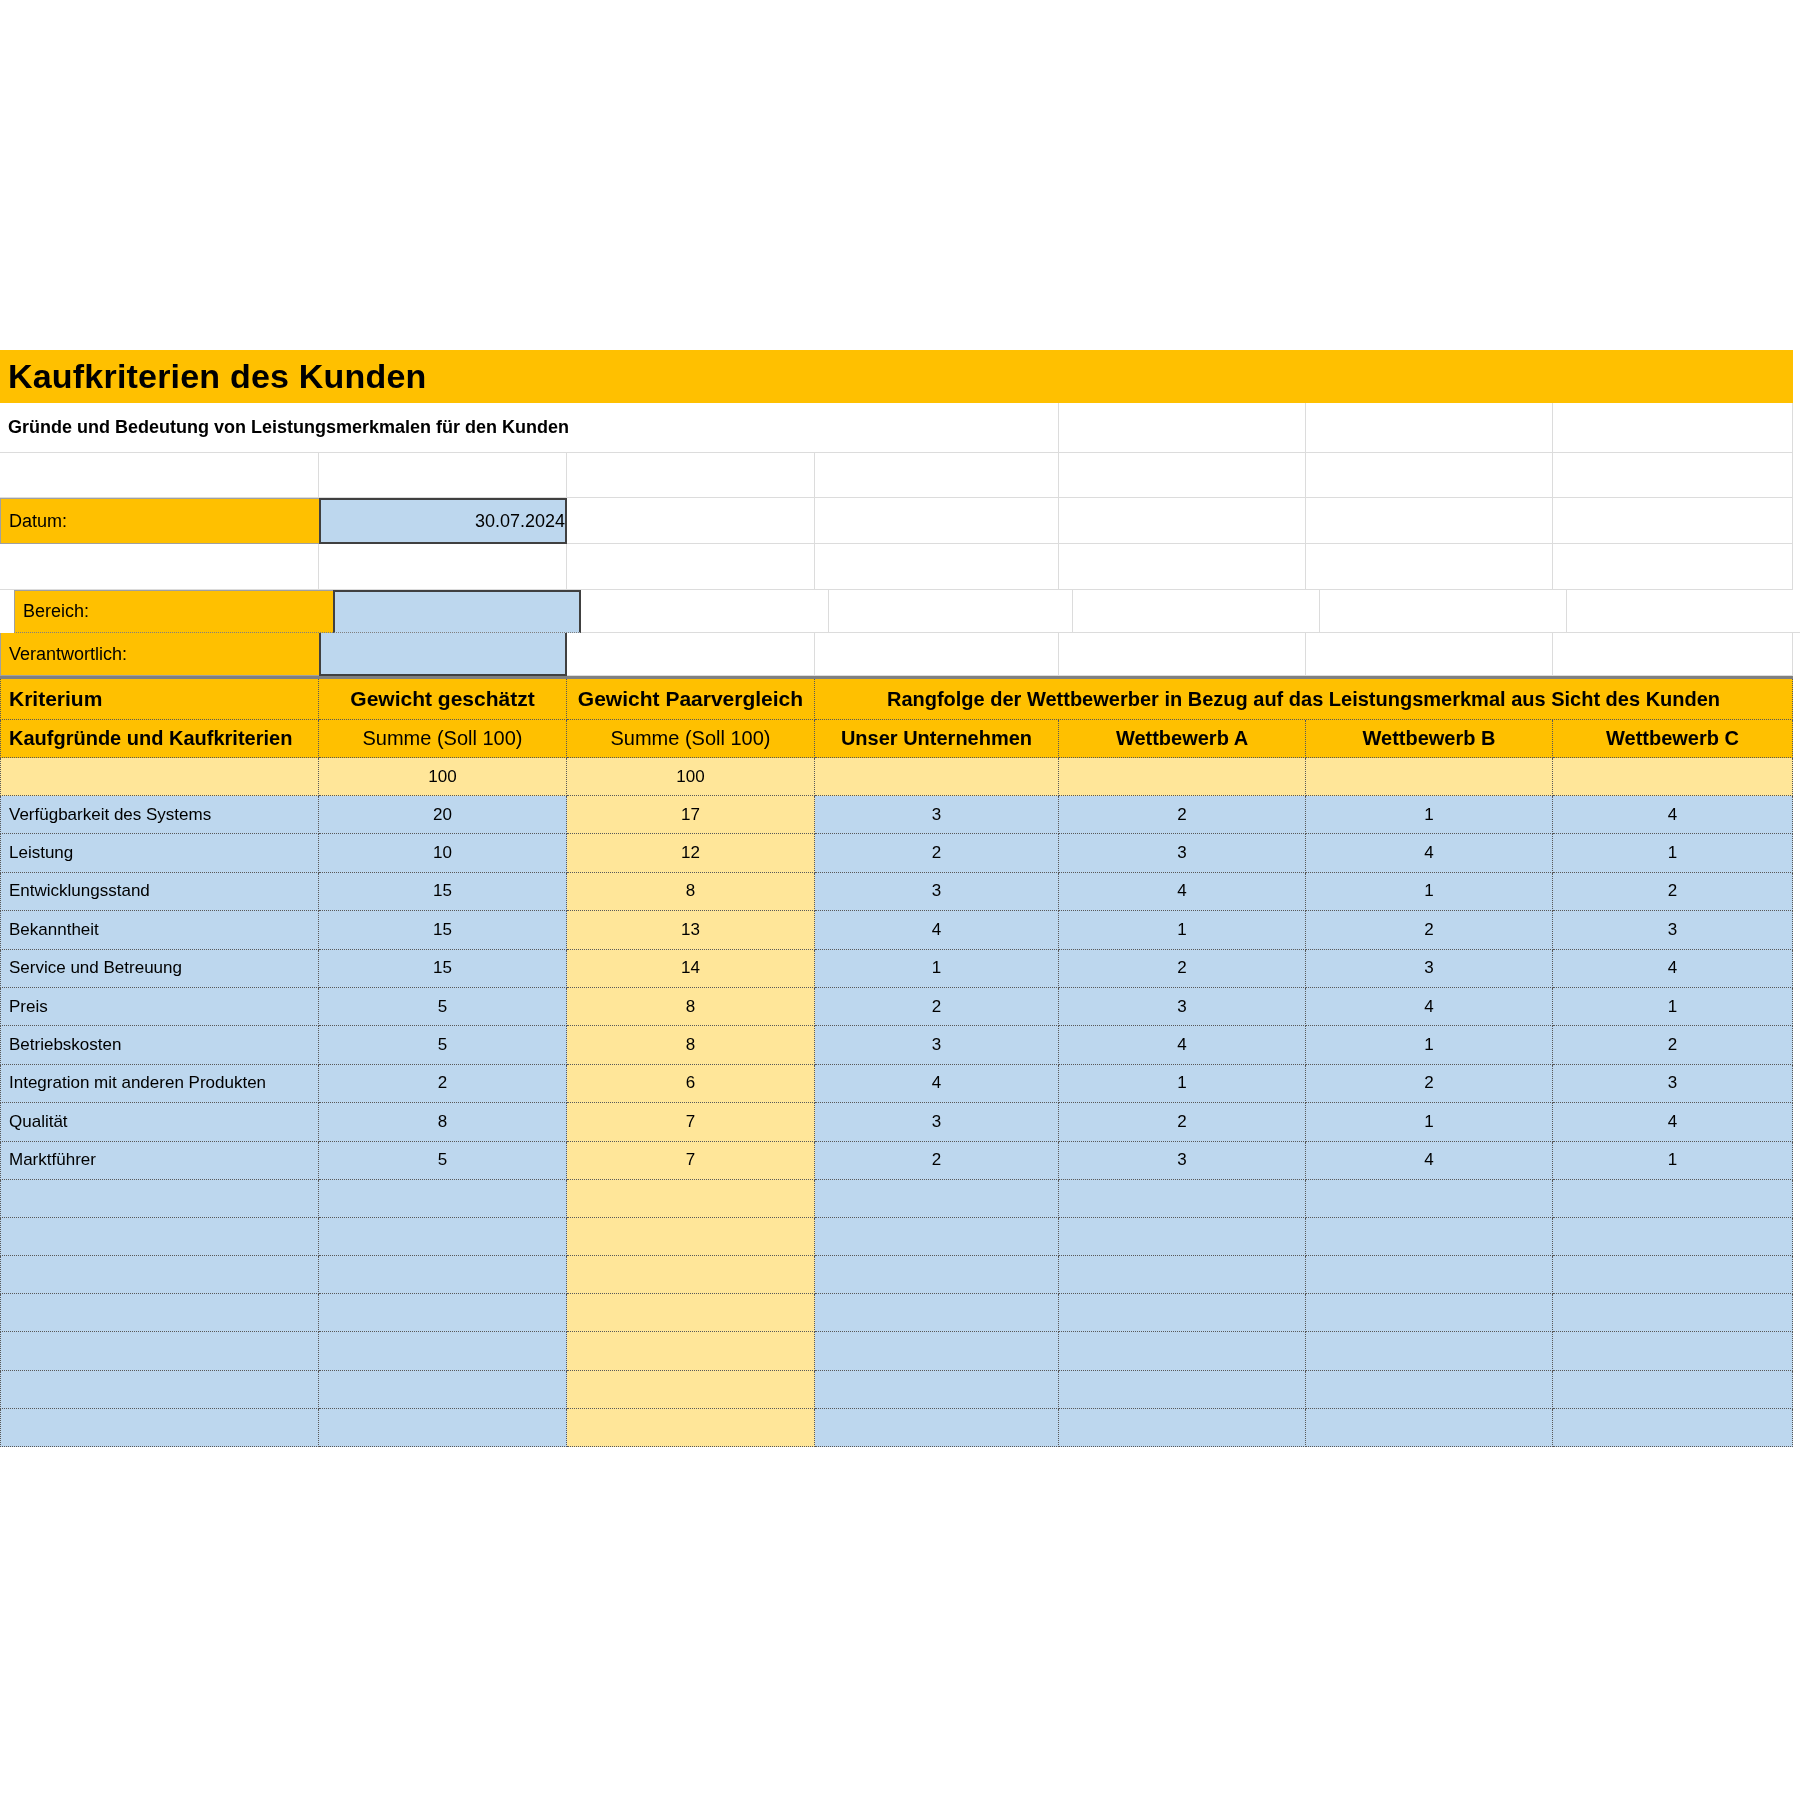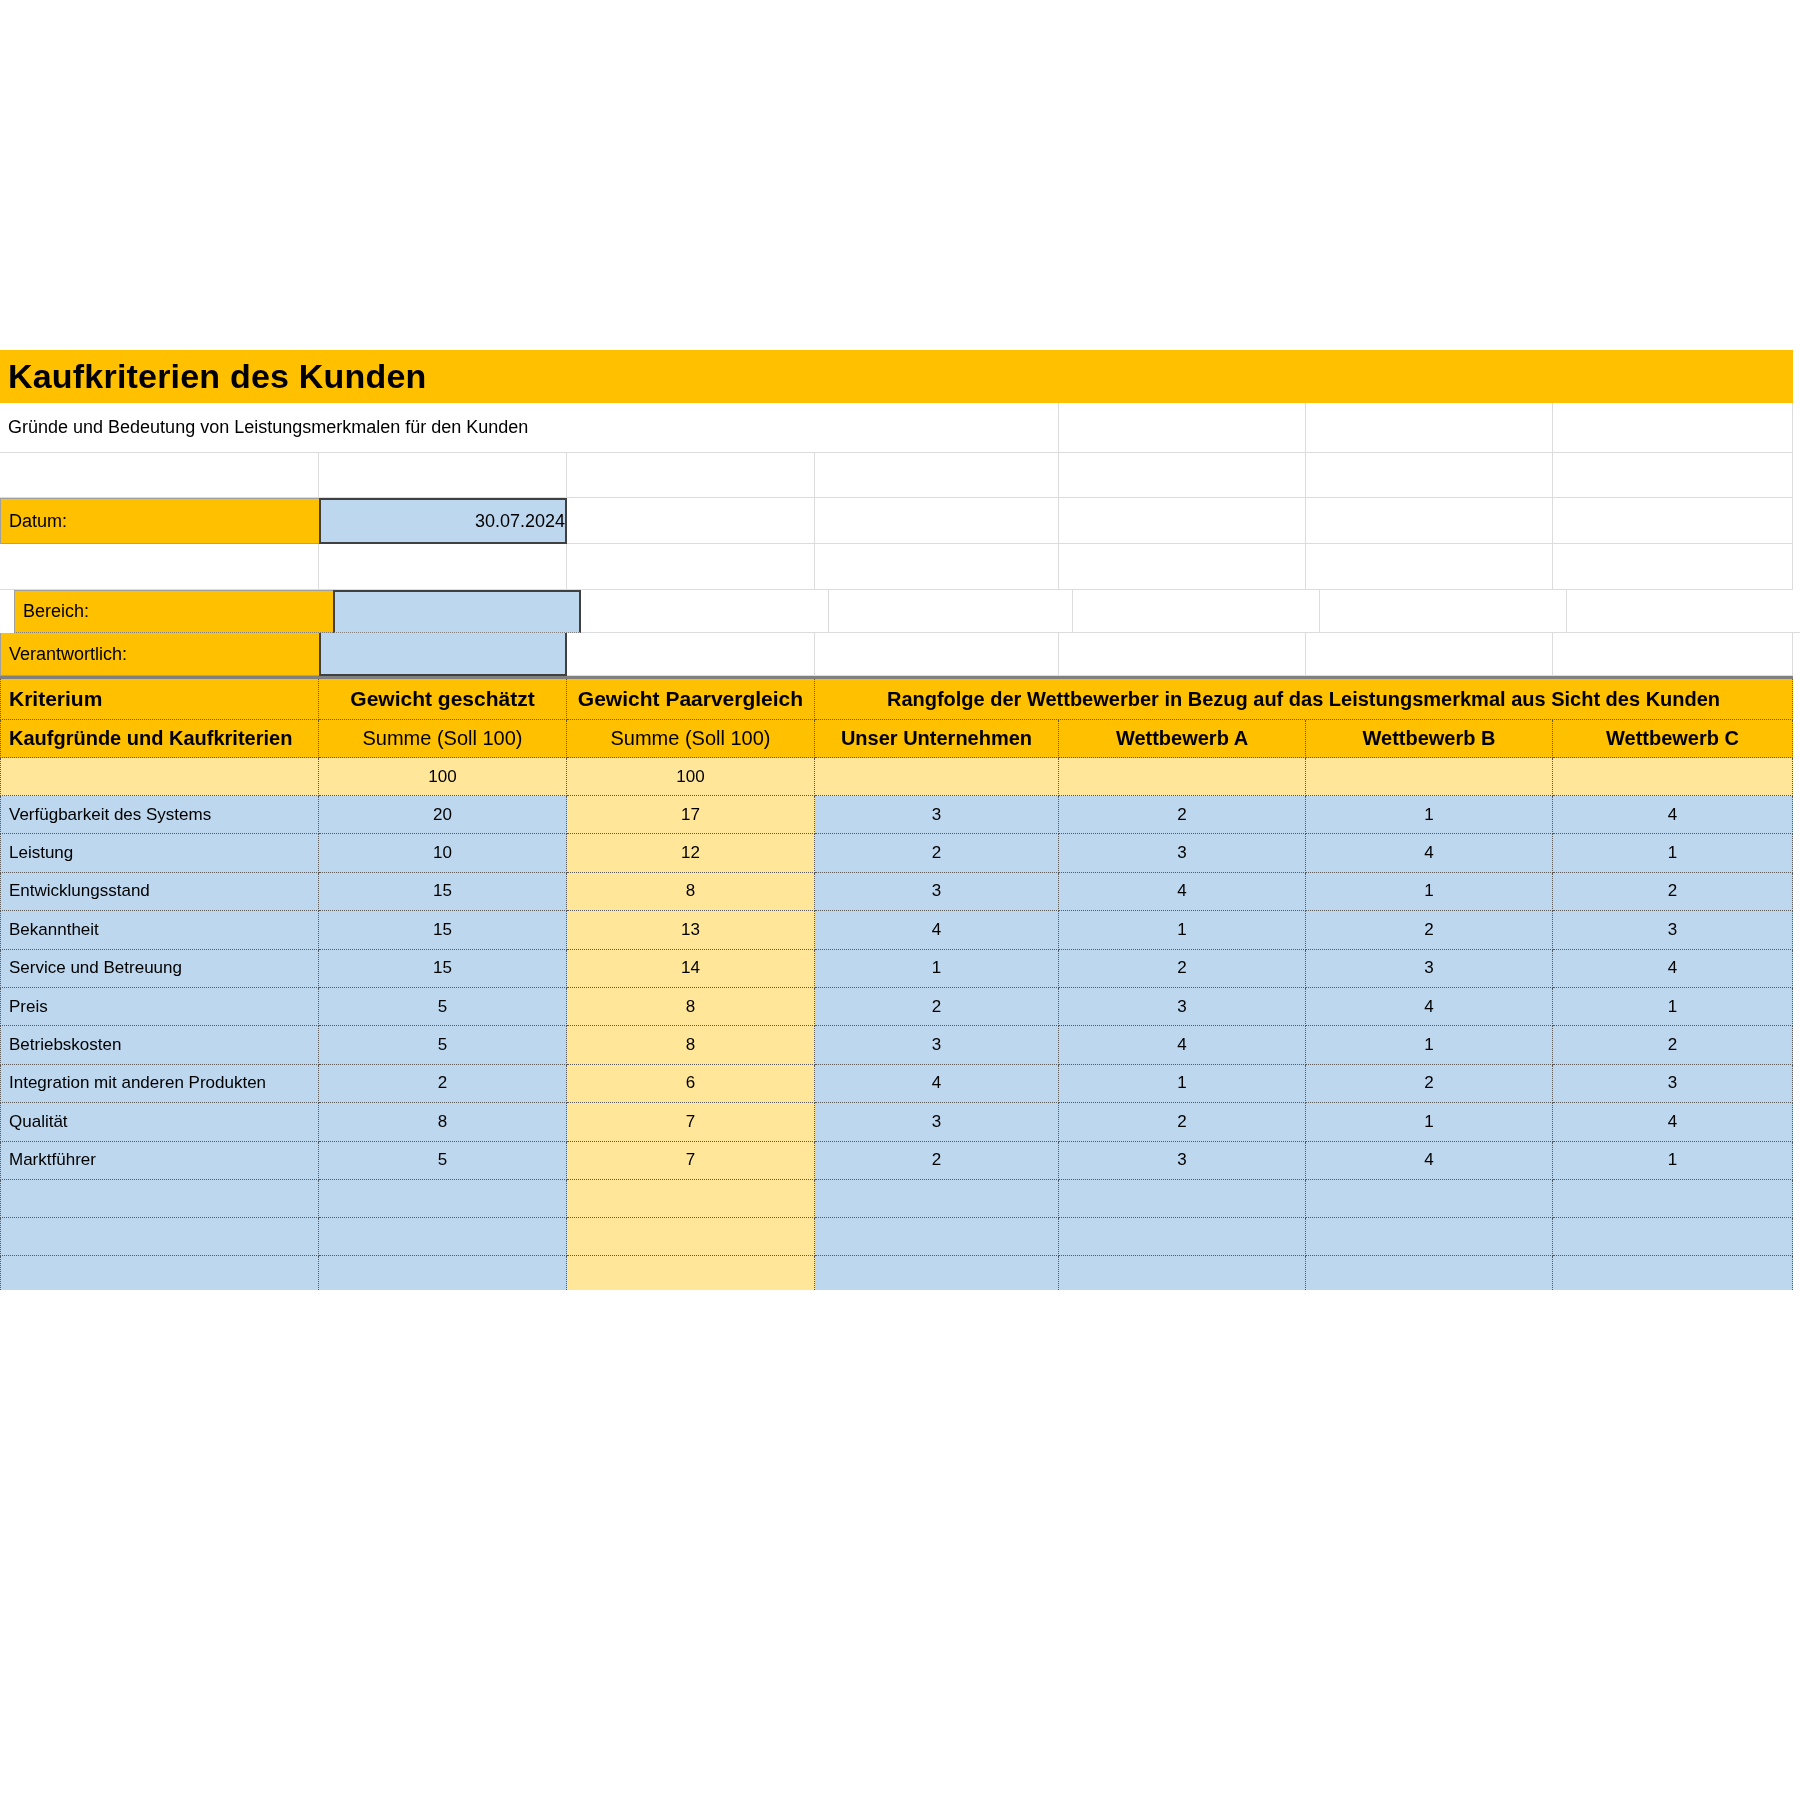"Kaufkriterien des Kunden" .page { height: 1290px -> 1800px }
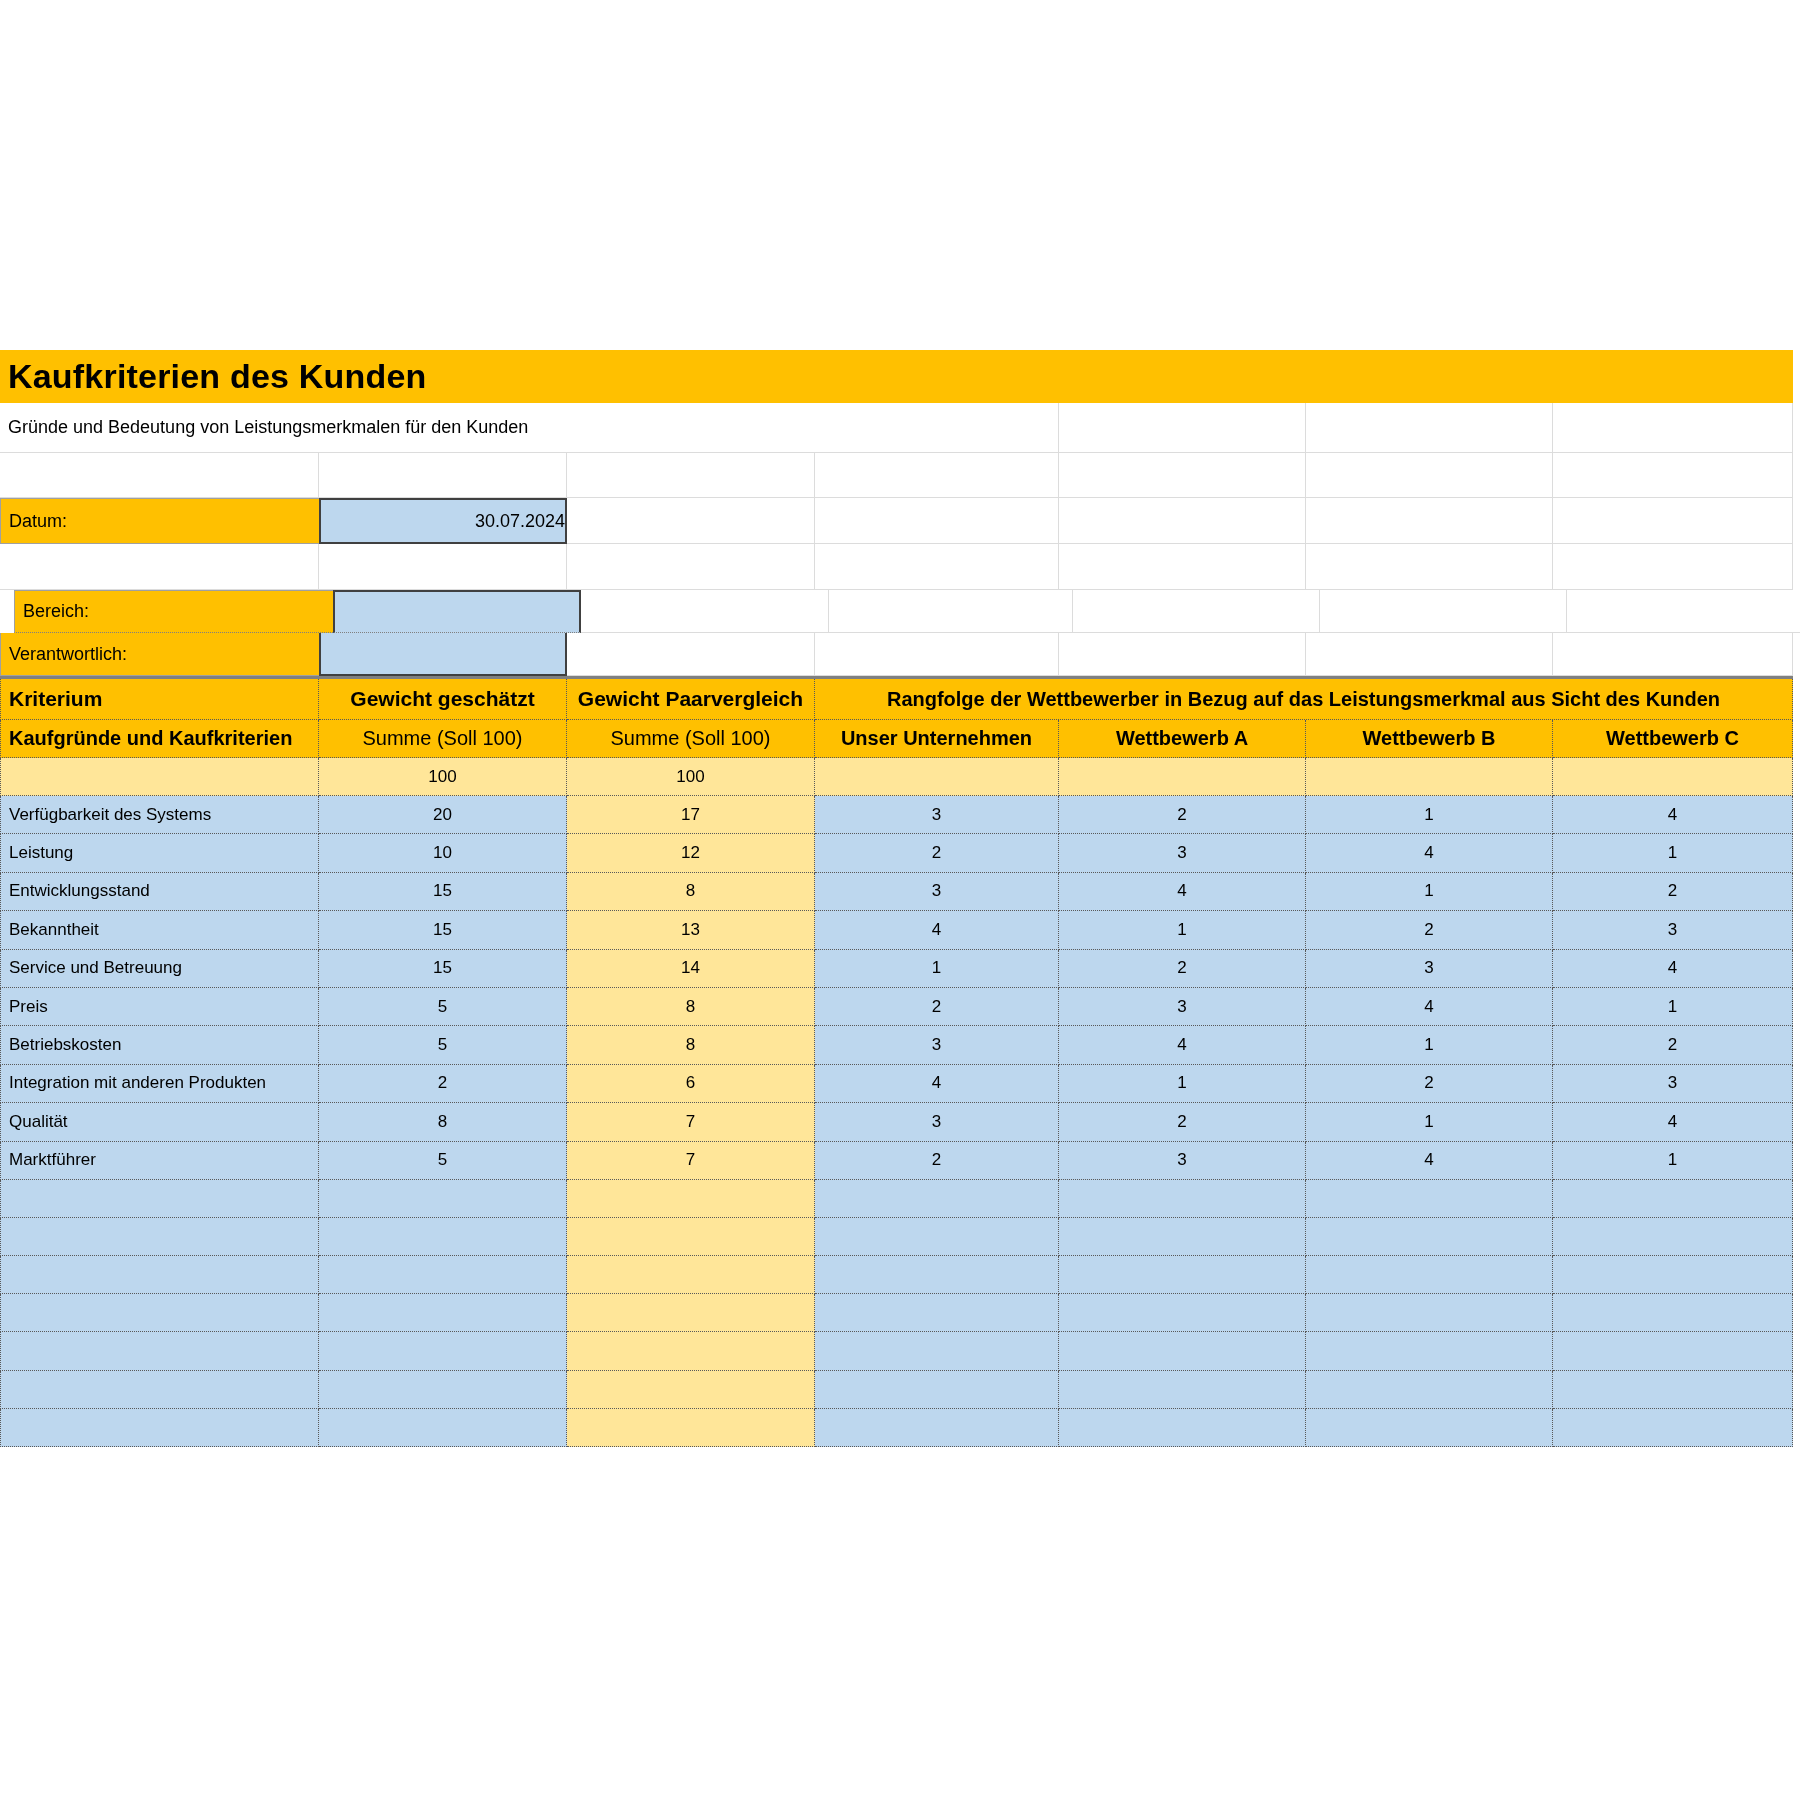"Gründe und Bedeutung von" .subtitle-cell { font-weight: normal -> bold }
